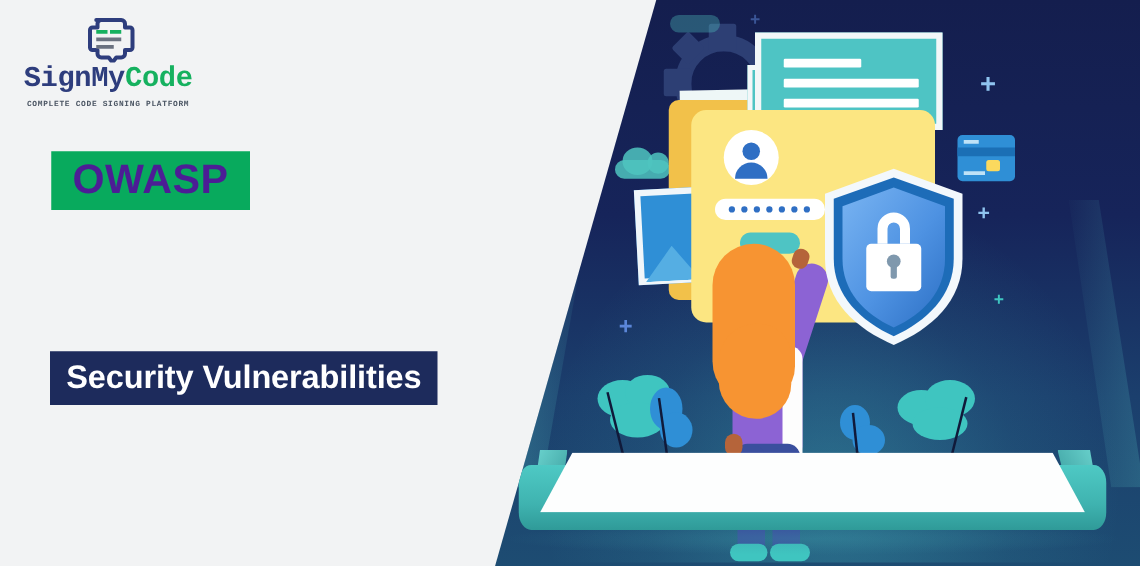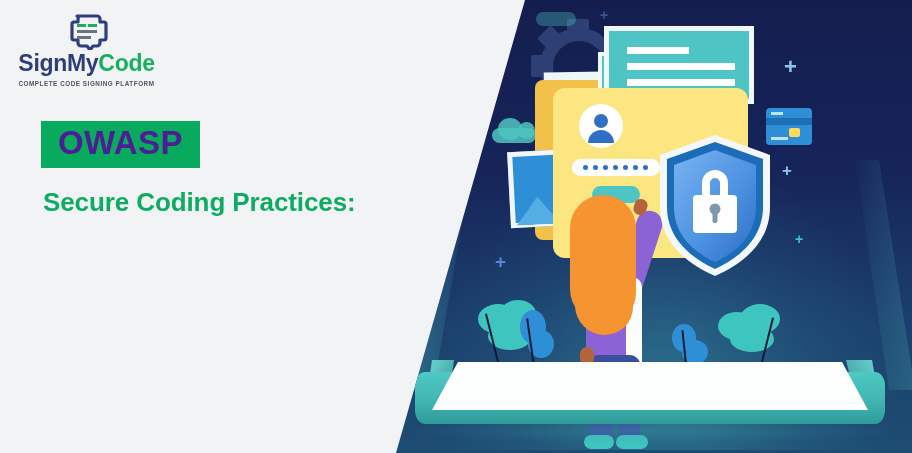"SignMyCode" #logo-block { font-family: none -> Liberation Mono, monospace }
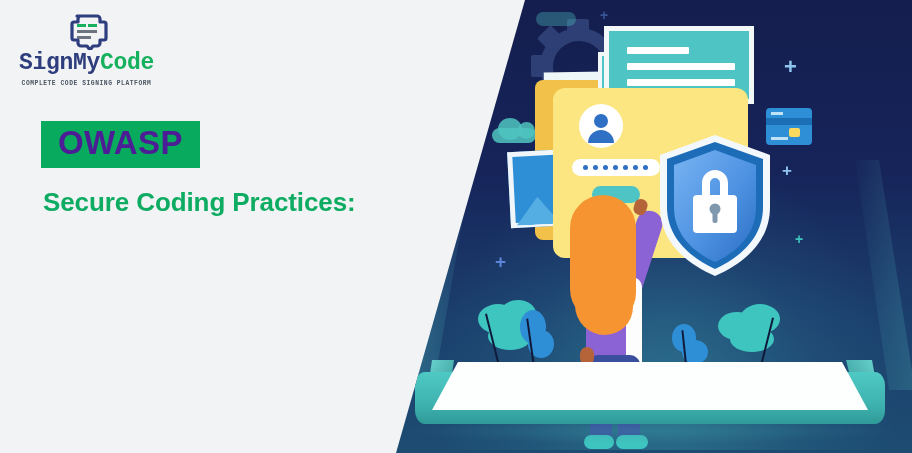"Secure Coding Practices:" div { html: <div>Secure Coding Practices:</div> -> none }
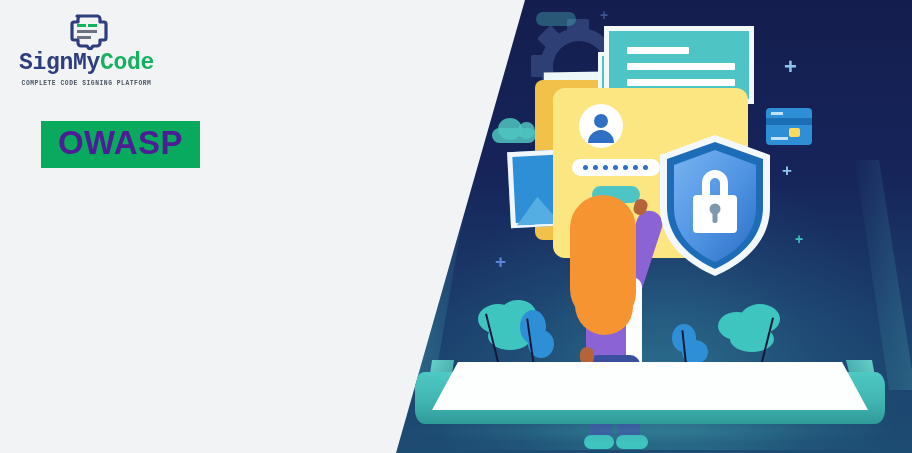"Security Vulnerabilities" div { html: none -> <div> <div>Security Vulnerabilities</div> </div> }
